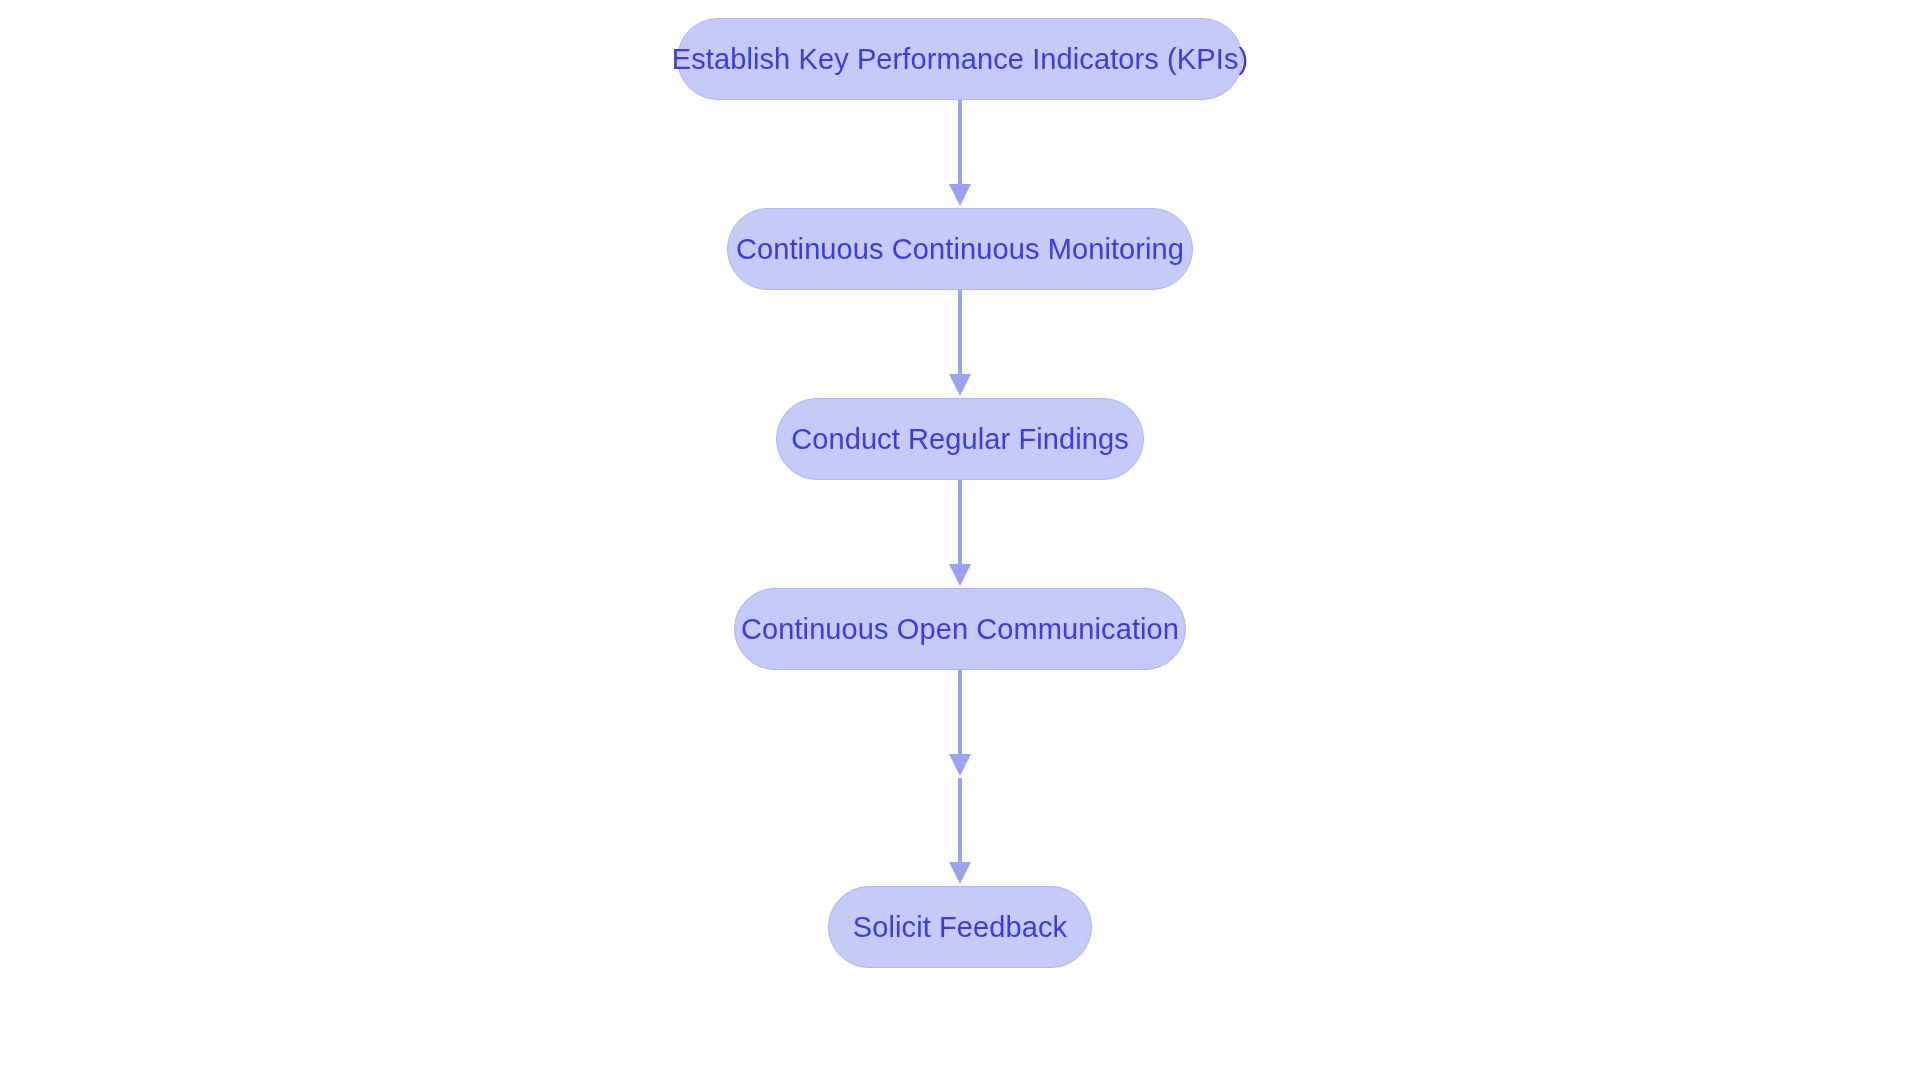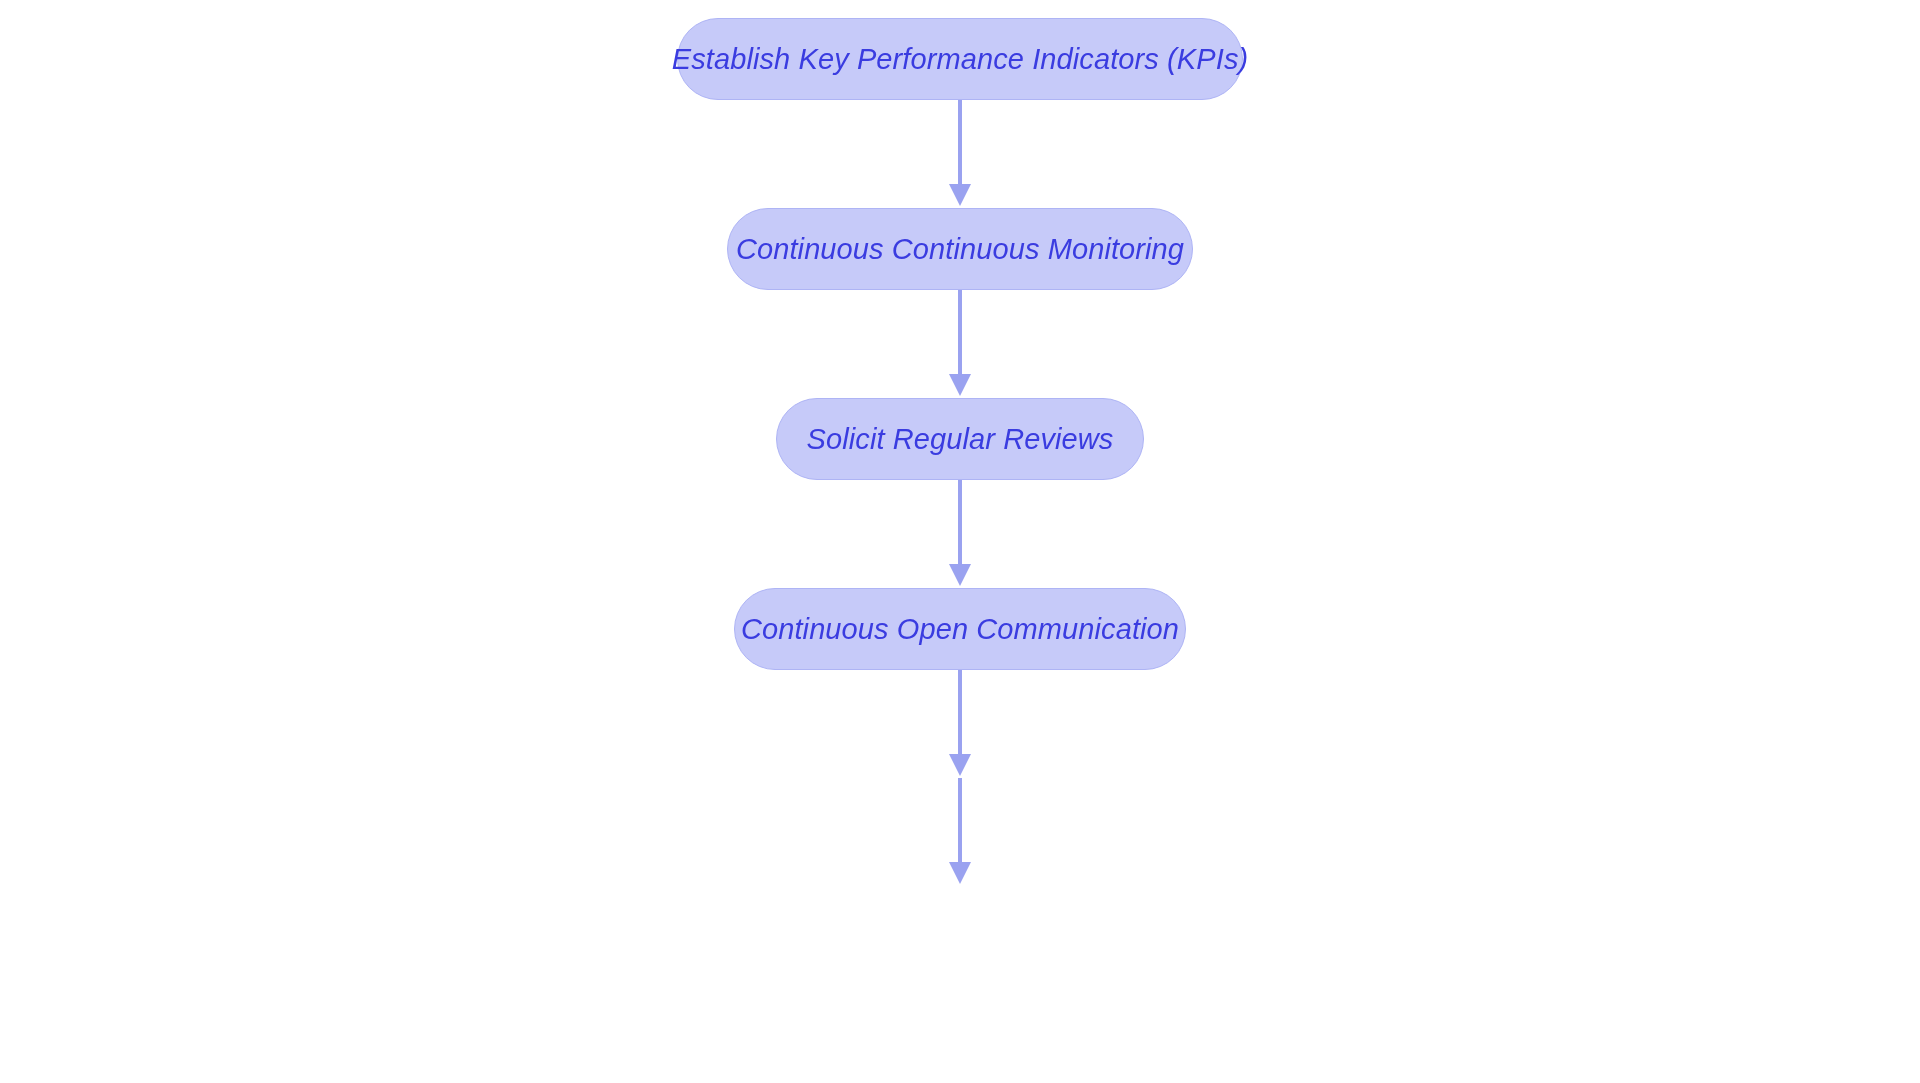"Establish Key Performance Indicators" #flowchart-canvas { font-style: italic -> none }
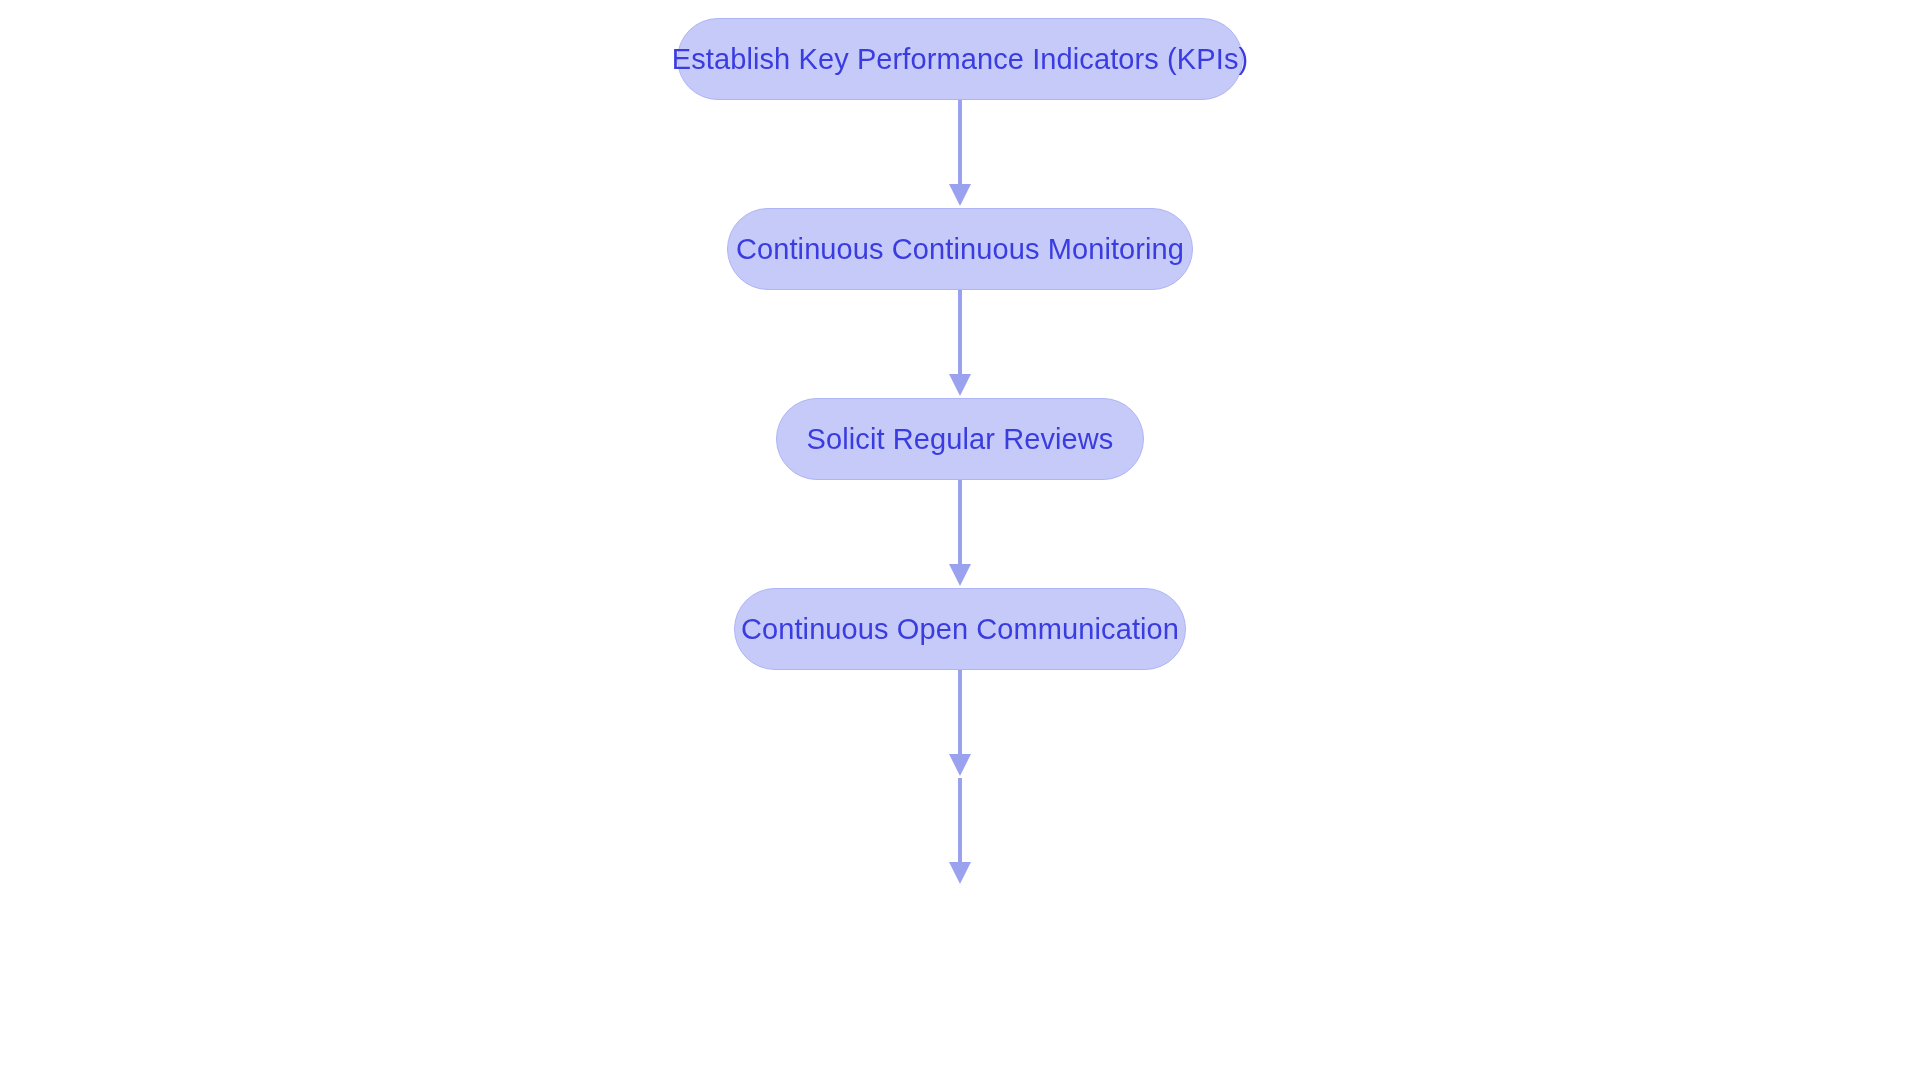"Solicit Regular Reviews" span.flow-node-label { text: Solicit Regular Reviews -> Conduct Regular Findings }
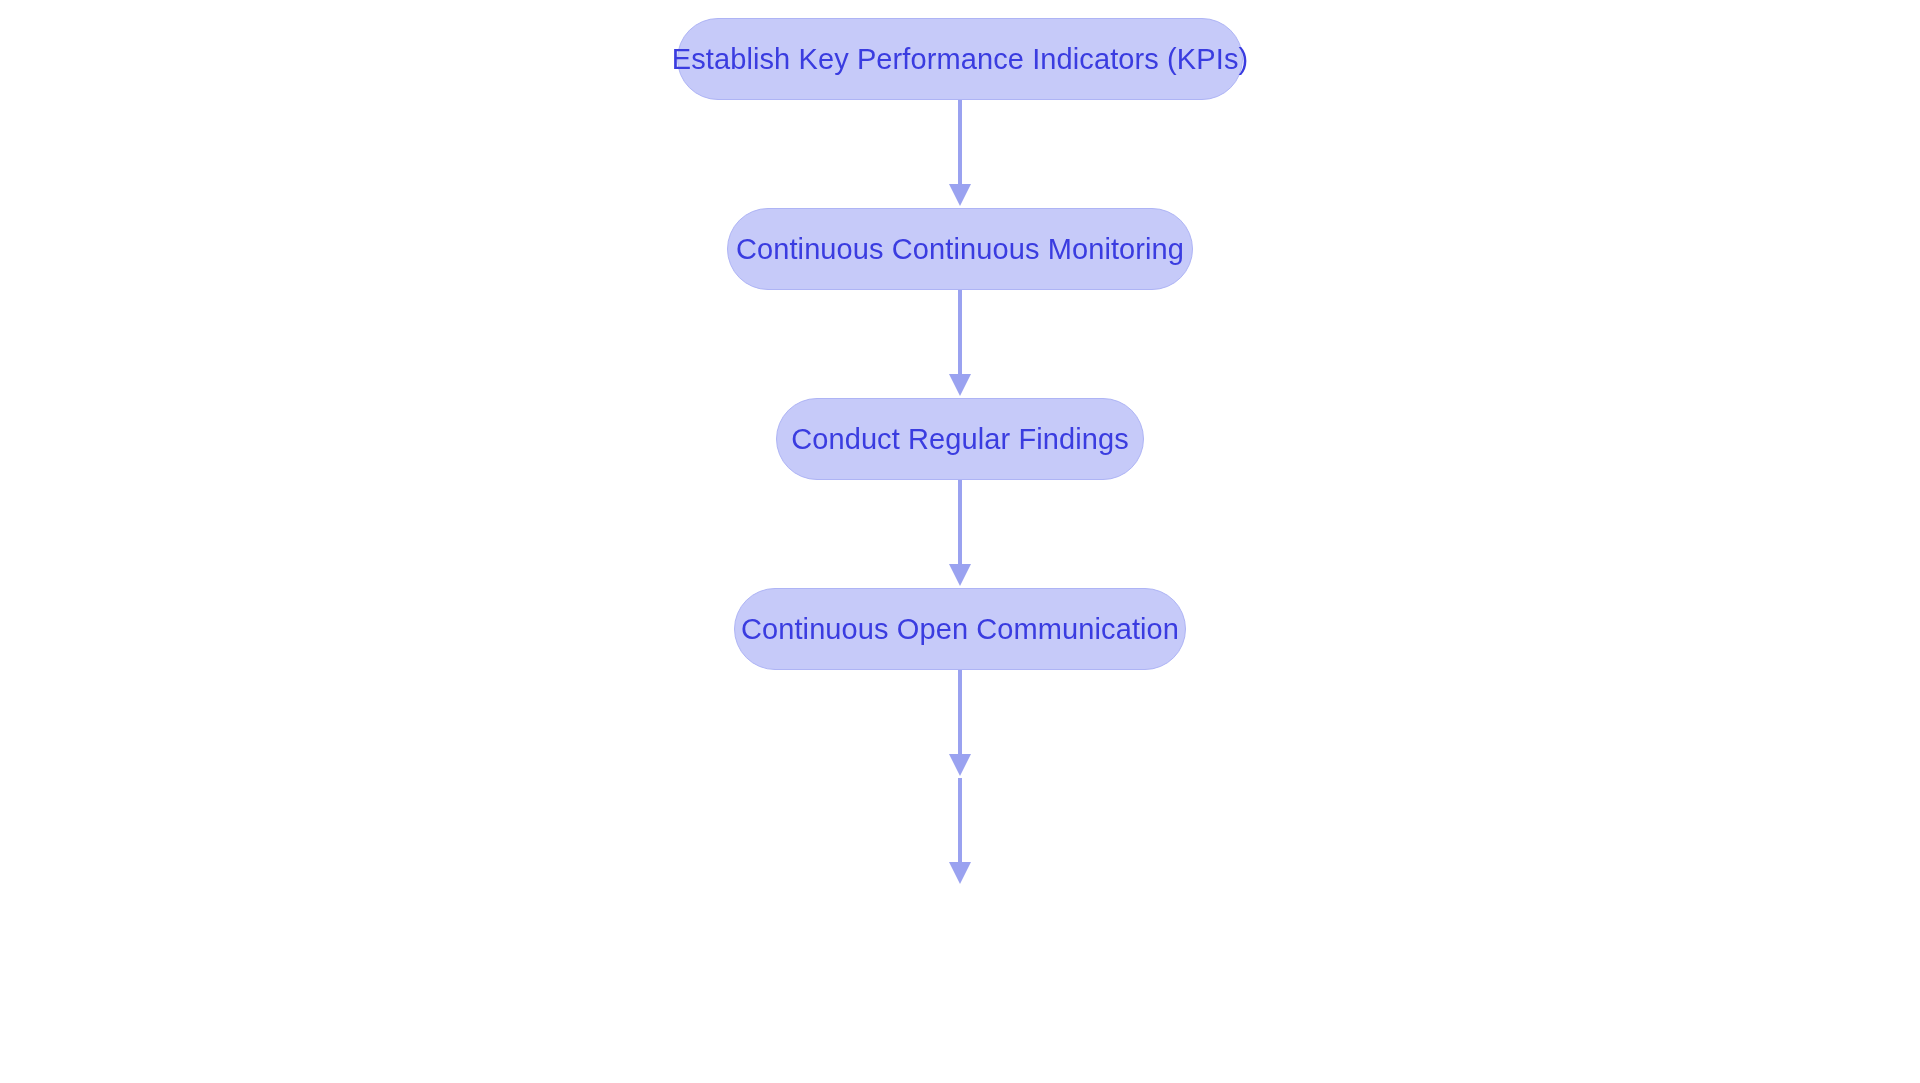"Solicit Feedback" div.flow-node { html: none -> <div> <span>Solicit Feedback</span> </div> }
